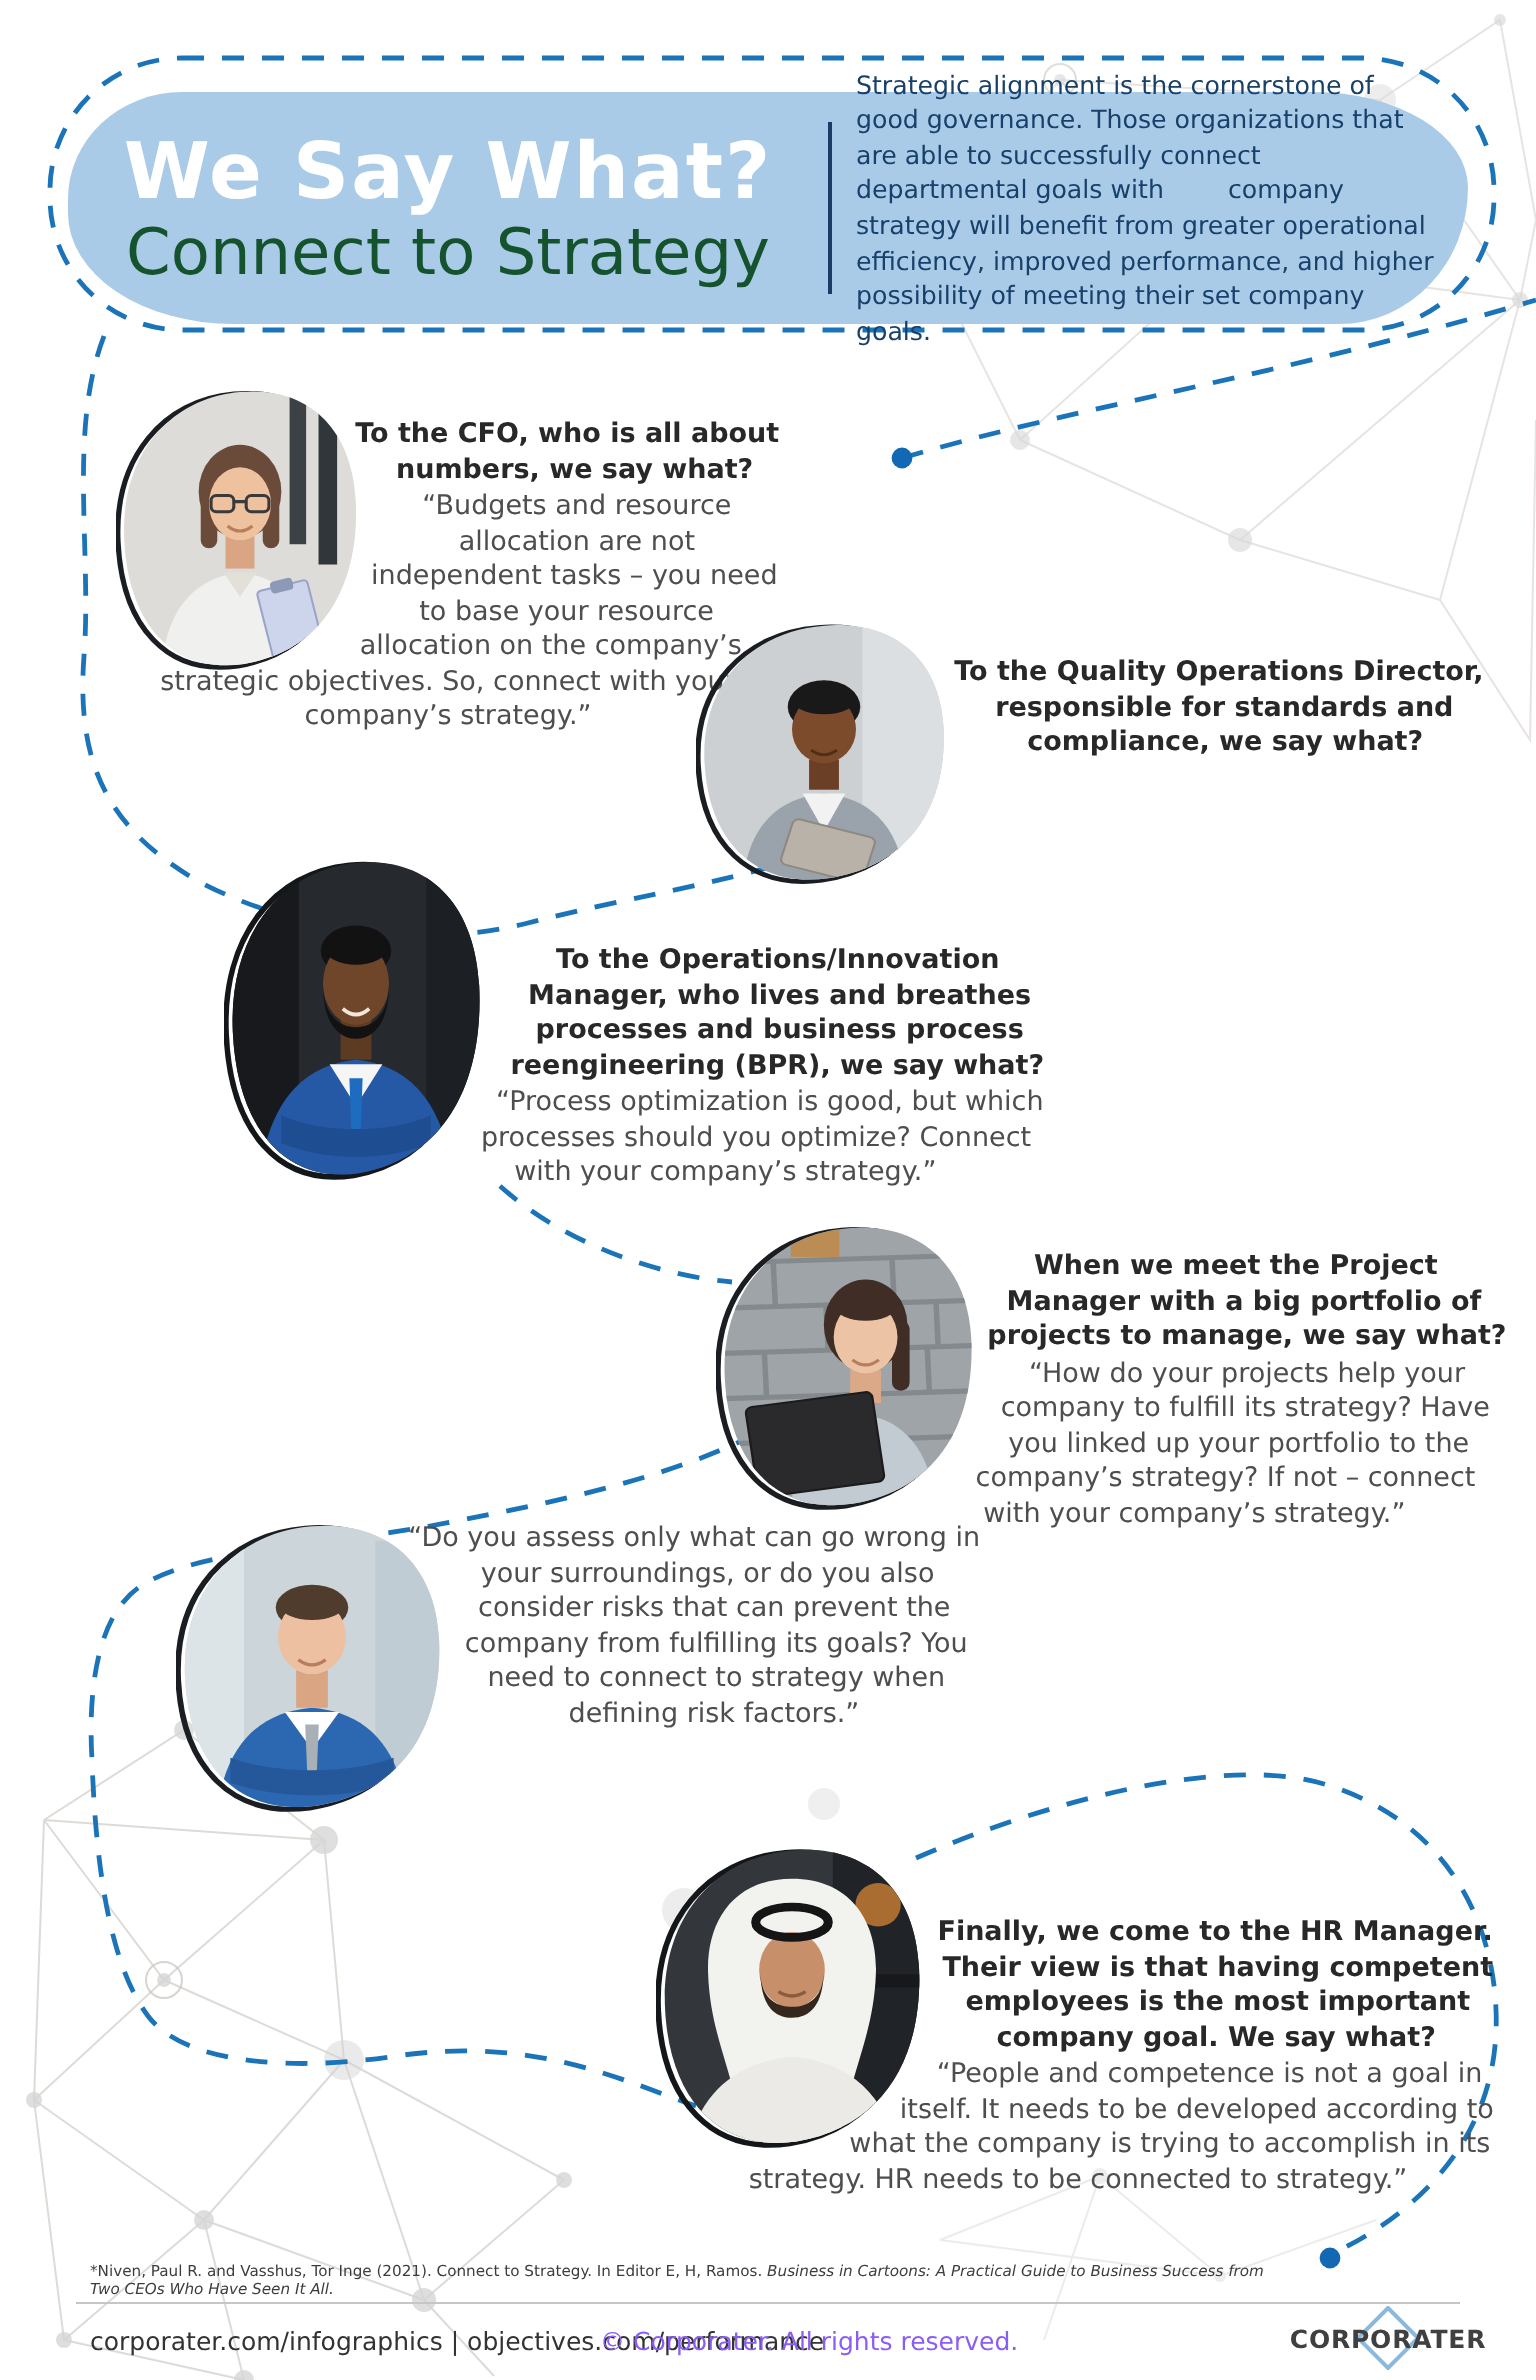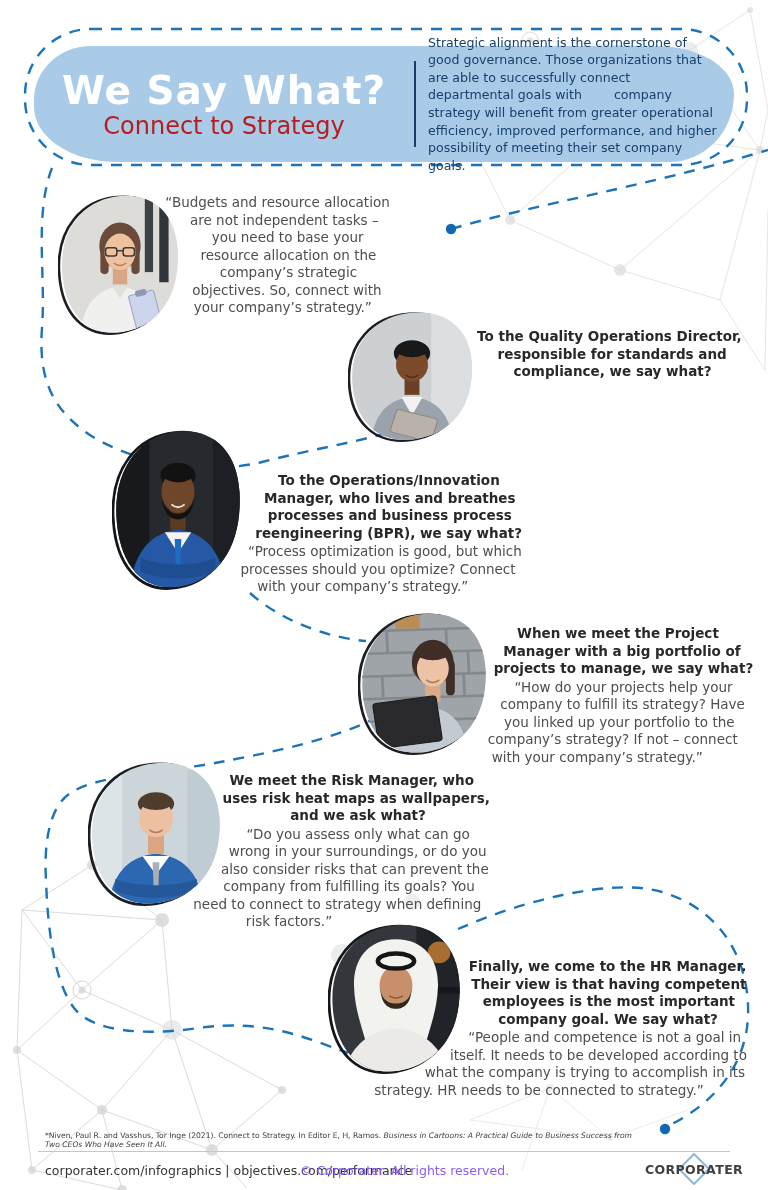"Connect to Strategy" .header-subtitle { color: #b91c1c -> #14532d; font-size: 24px -> 32px }
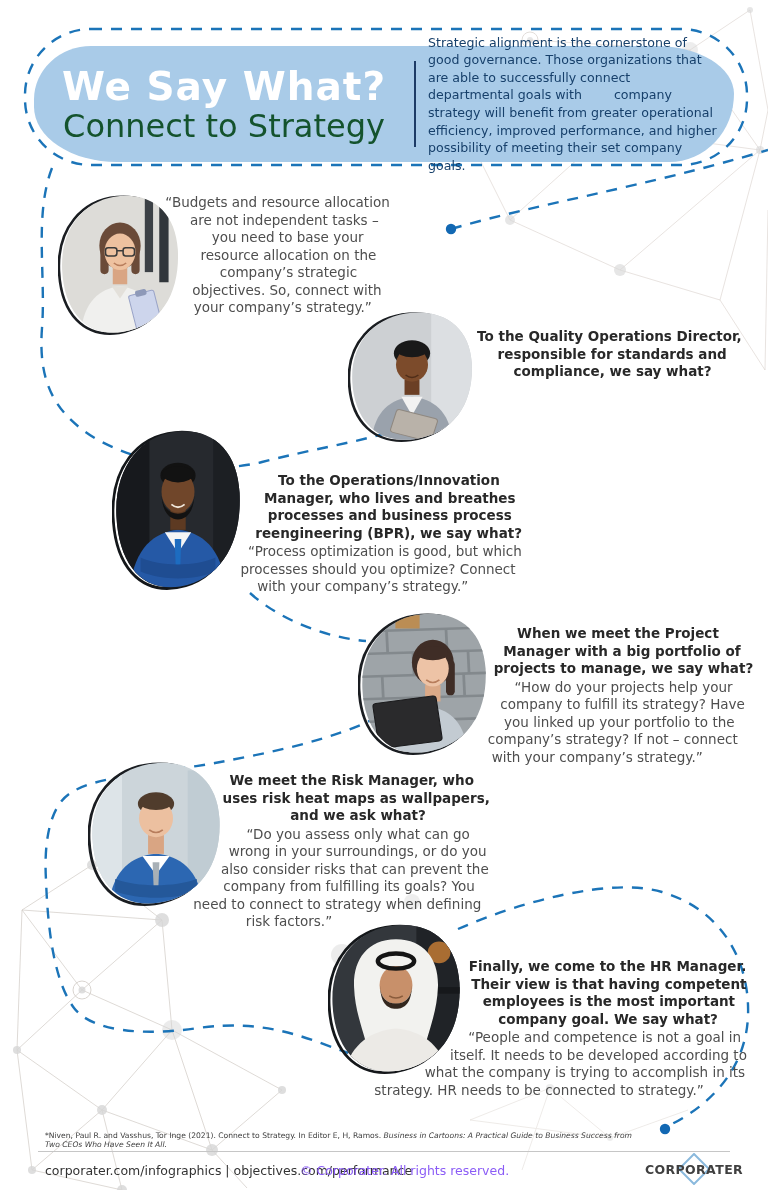"To the CFO, who is" div.sec-heading { html: none -> <div>To the CFO, who is all about numbers, we say what?</div> }
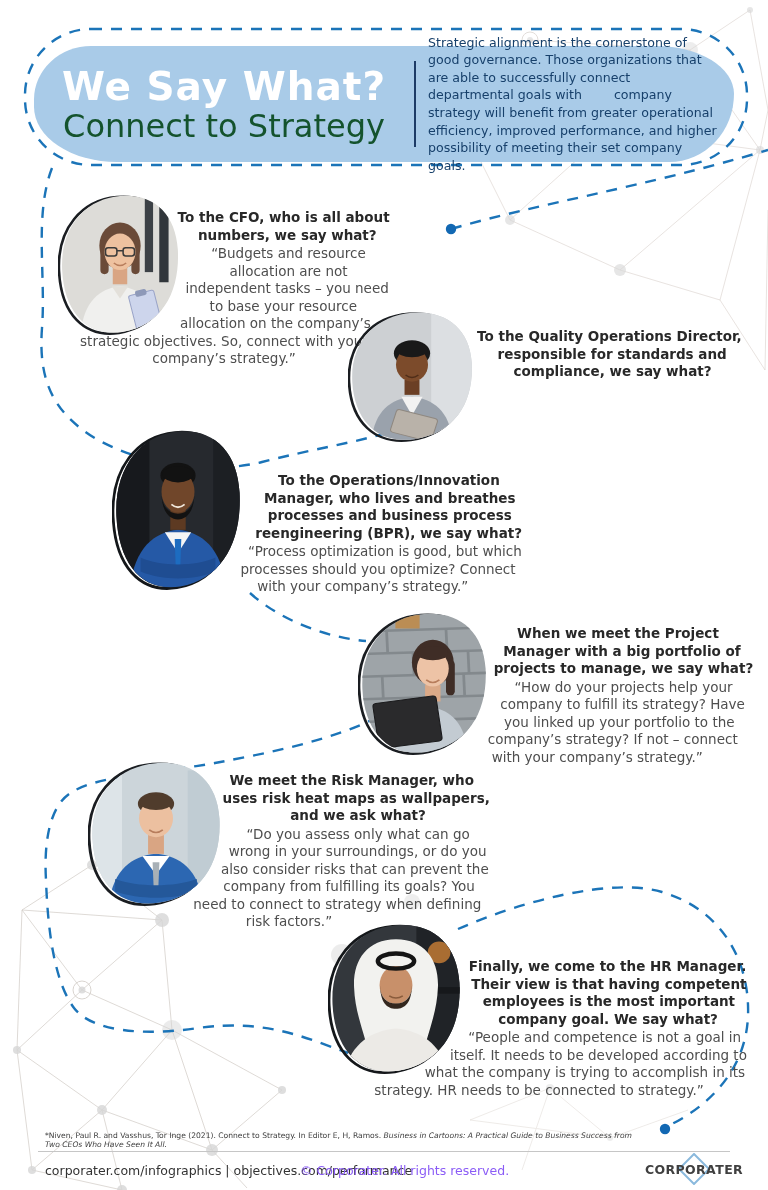"We meet the Risk Manager," div.sec-heading { html: <div>We meet the Risk Manager, who uses risk heat maps as wallpapers, and we ask what?</div> -> none }
